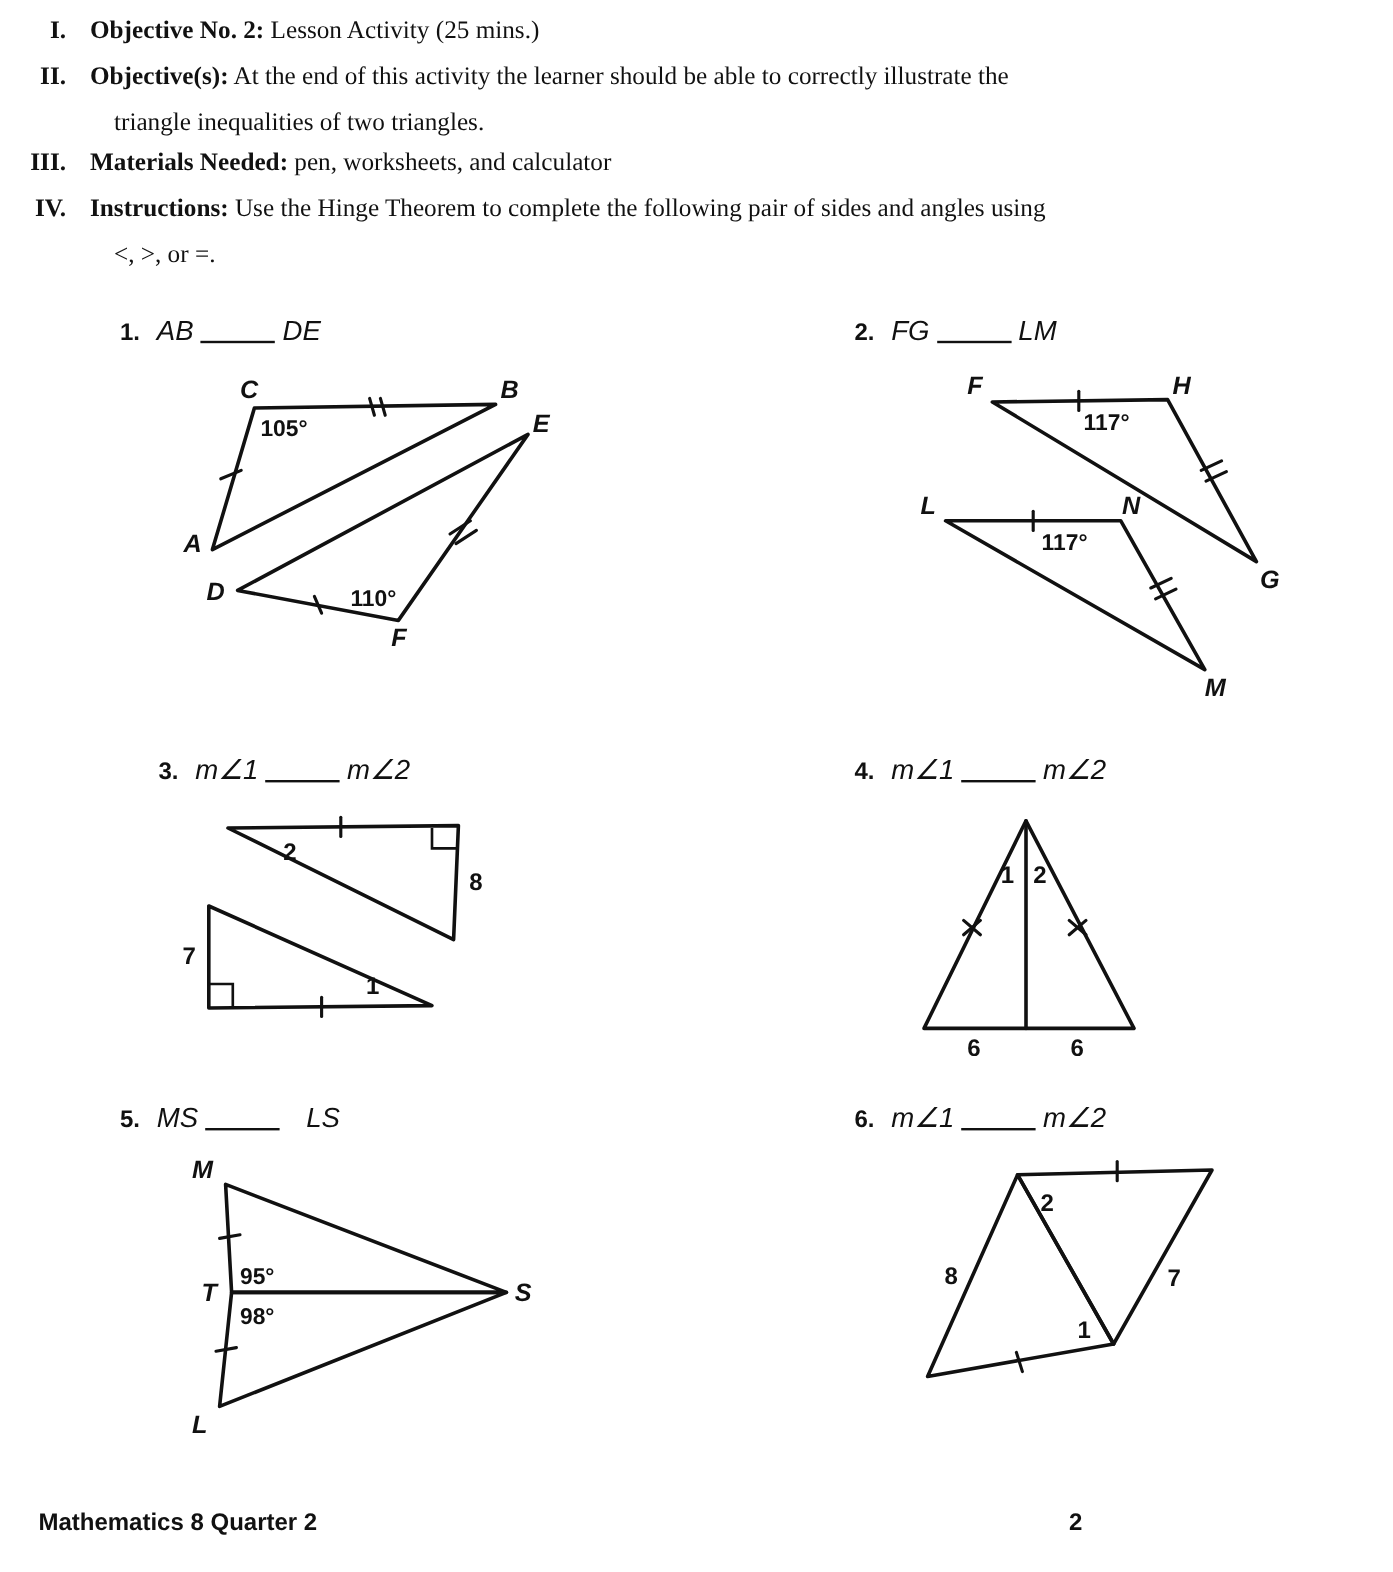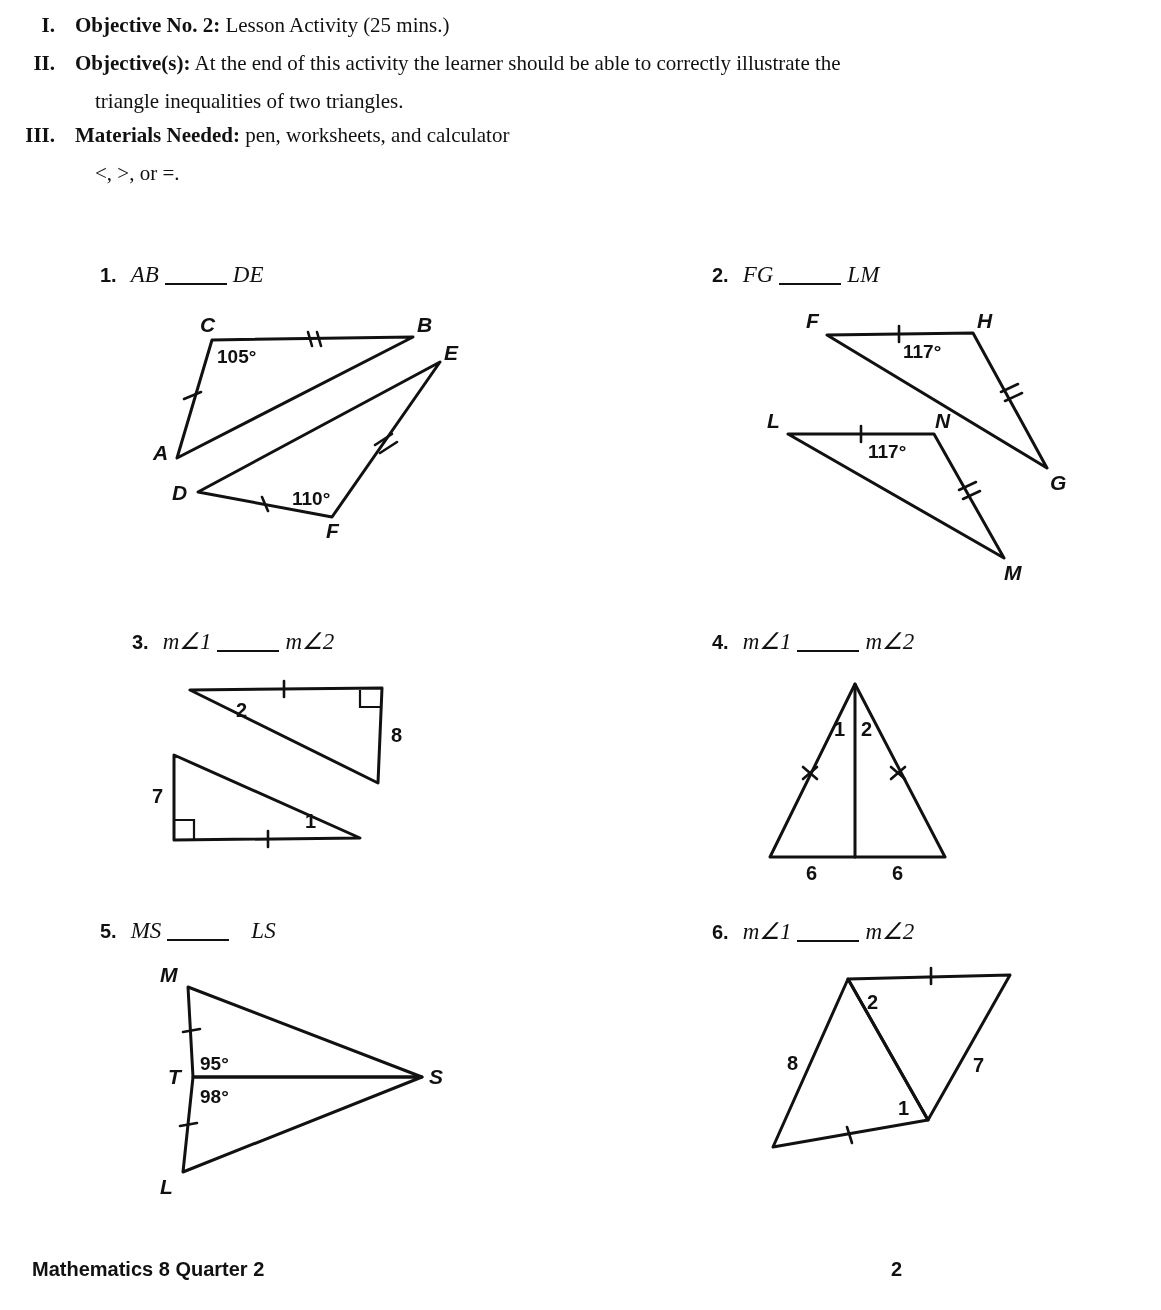"IV." div.inst-row { html: none -> <div> <div>IV.</div> <div><span>Instructions:</span><span> Use the Hinge Theorem to complete the following pair of sides and angles using</span></div> </div> }
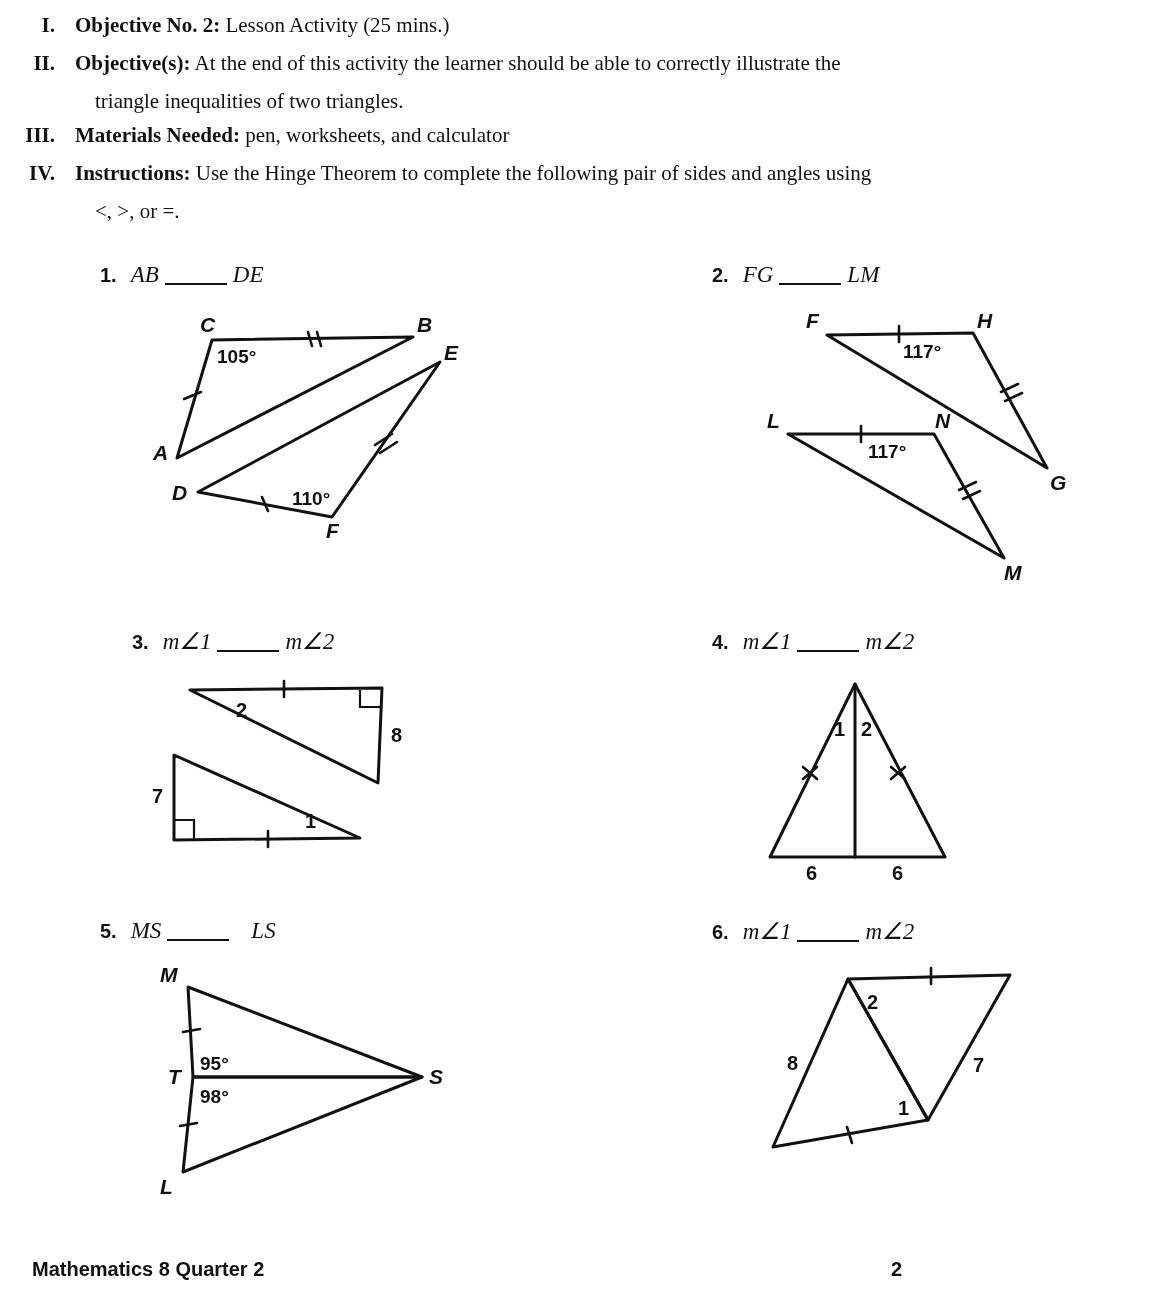"AB" .prob-expr { font-family: Liberation Serif, serif -> Liberation Sans, sans-serif }
